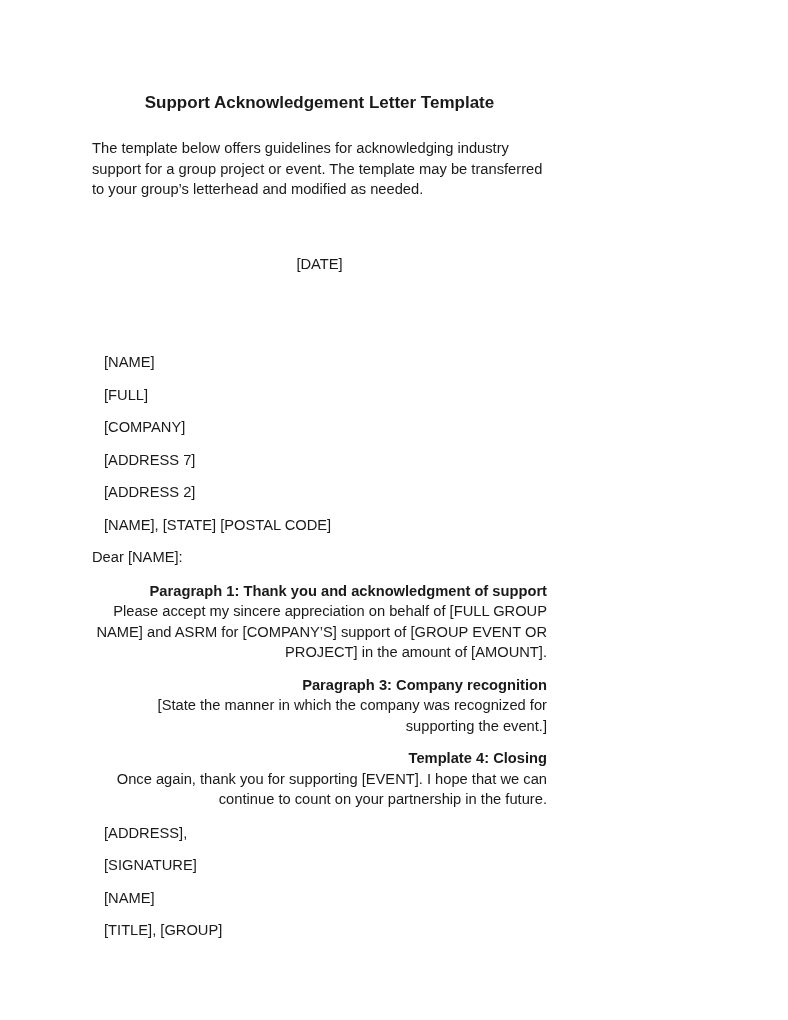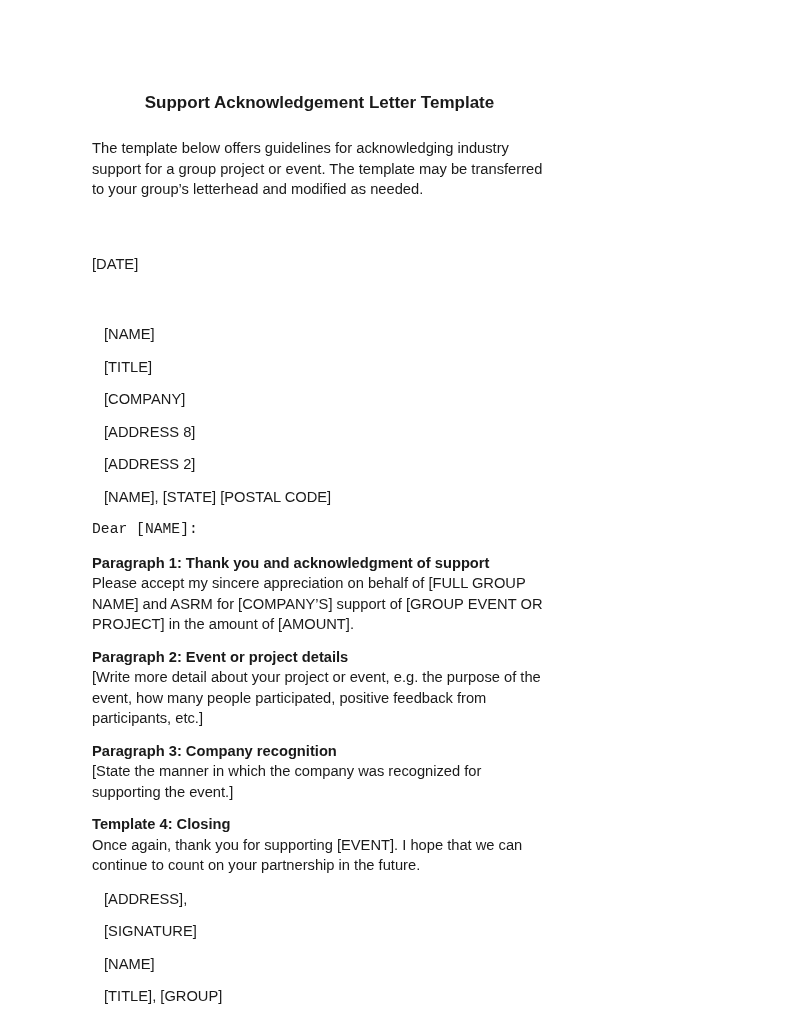"[DATE]" .date-line { margin: 0 0 50px 0 -> 0 0 78px 0; text-align: none -> center }
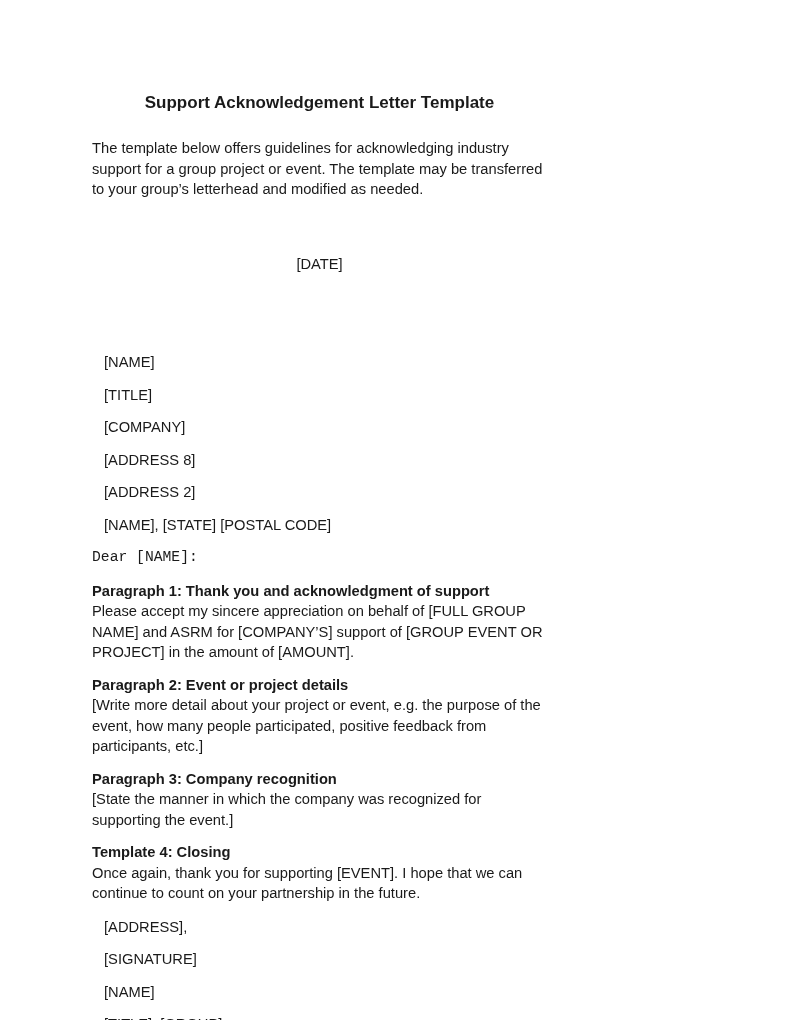"[TITLE]" p { text: TITLE -> FULL }
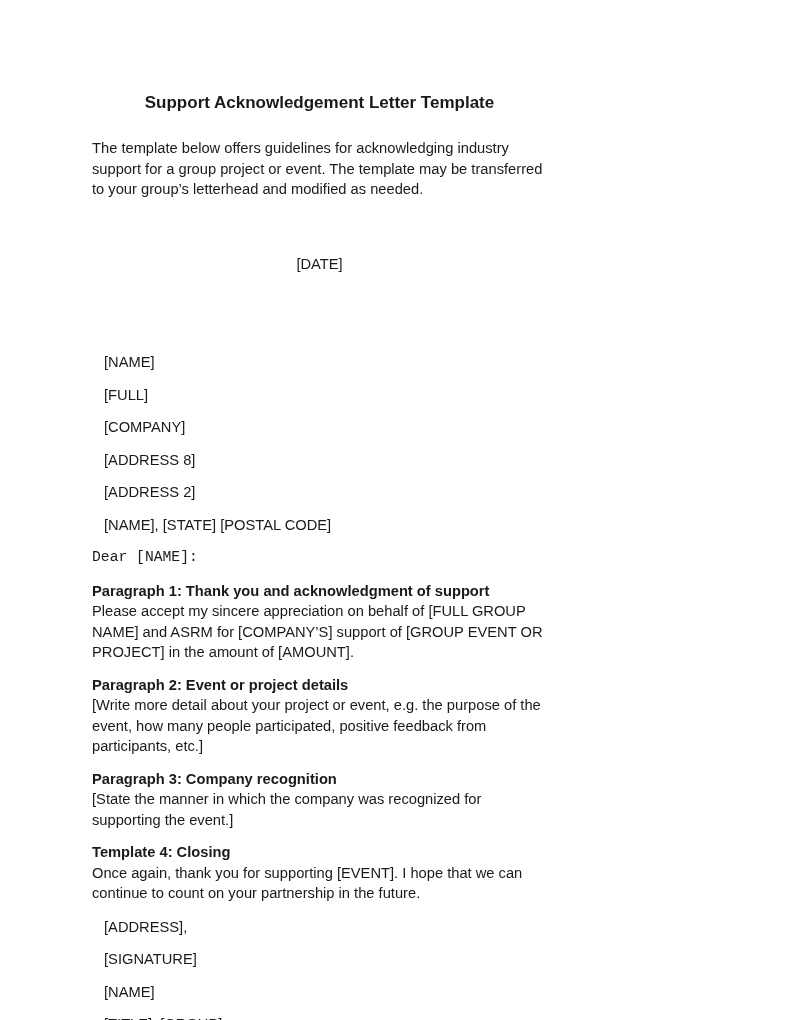"[ADDRESS 8]" p { text: 8 -> 7 }
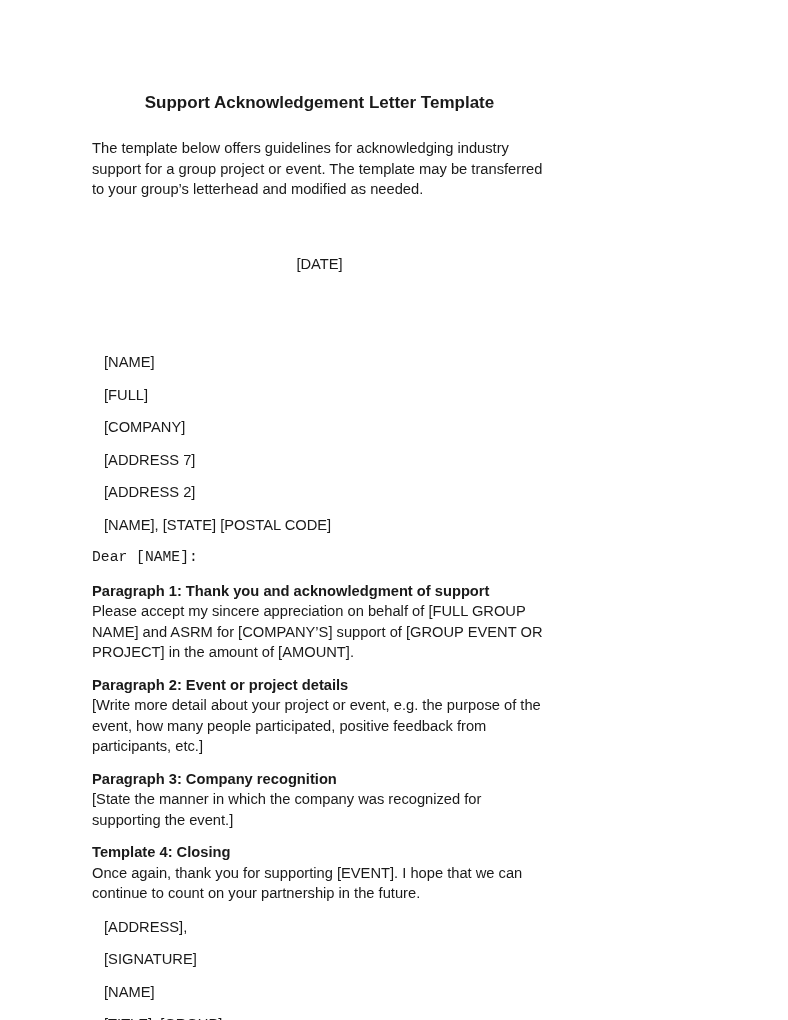"Dear [NAME]:" .salutation { font-family: Liberation Mono, monospace -> none }
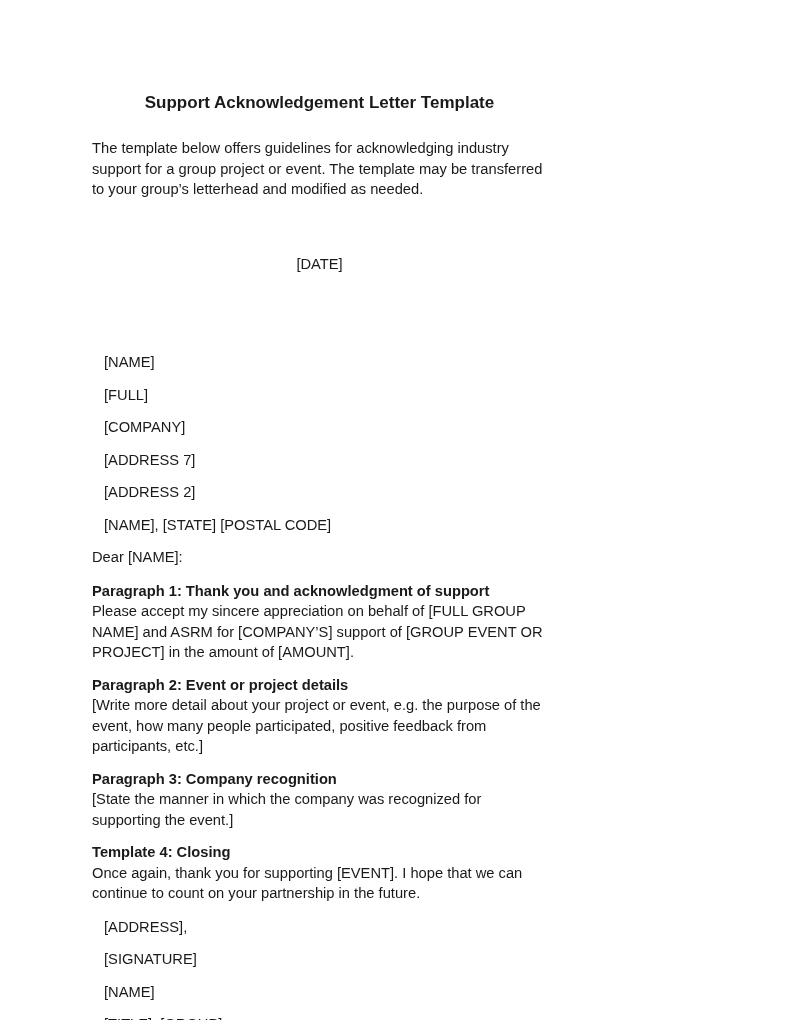"Paragraph 1: Thank you and" .para-section p { text-align: none -> right }
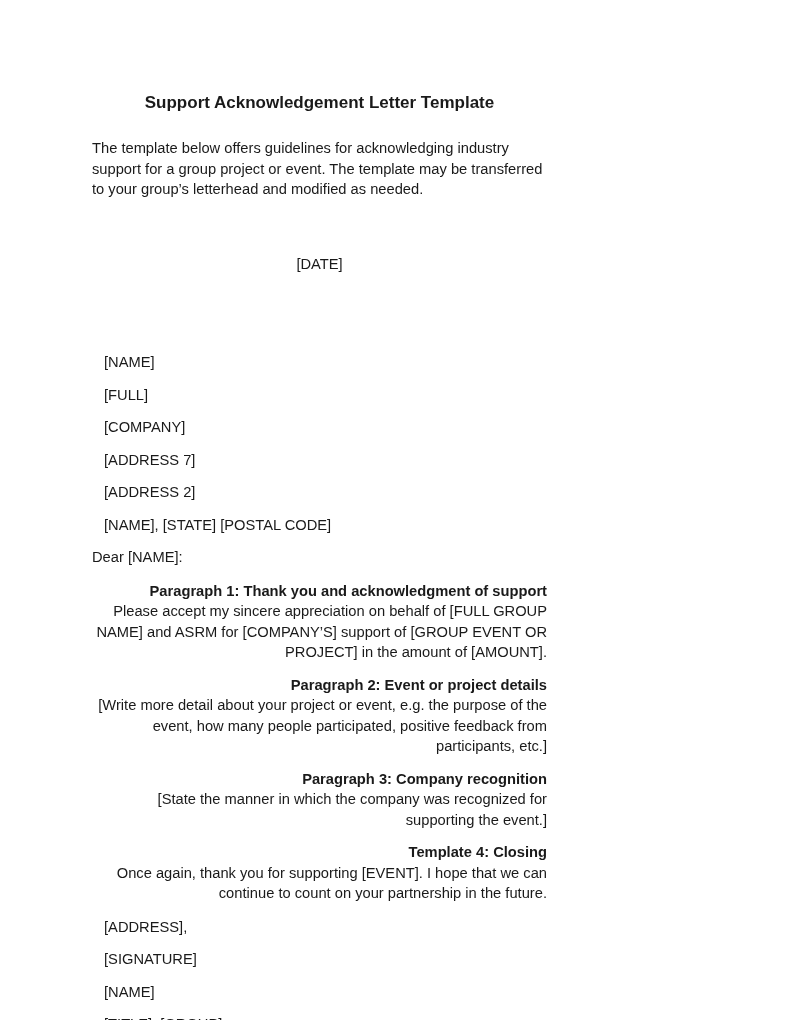"Paragraph 2: Event or project" div.para-section { html: <div> <p>Paragraph 2: Event or project details</p> <p>[Write more detail about your project or event, e.g. the purpose of the event, how many people participated, positive feedback from participants, etc.]</p> </div> -> none }
